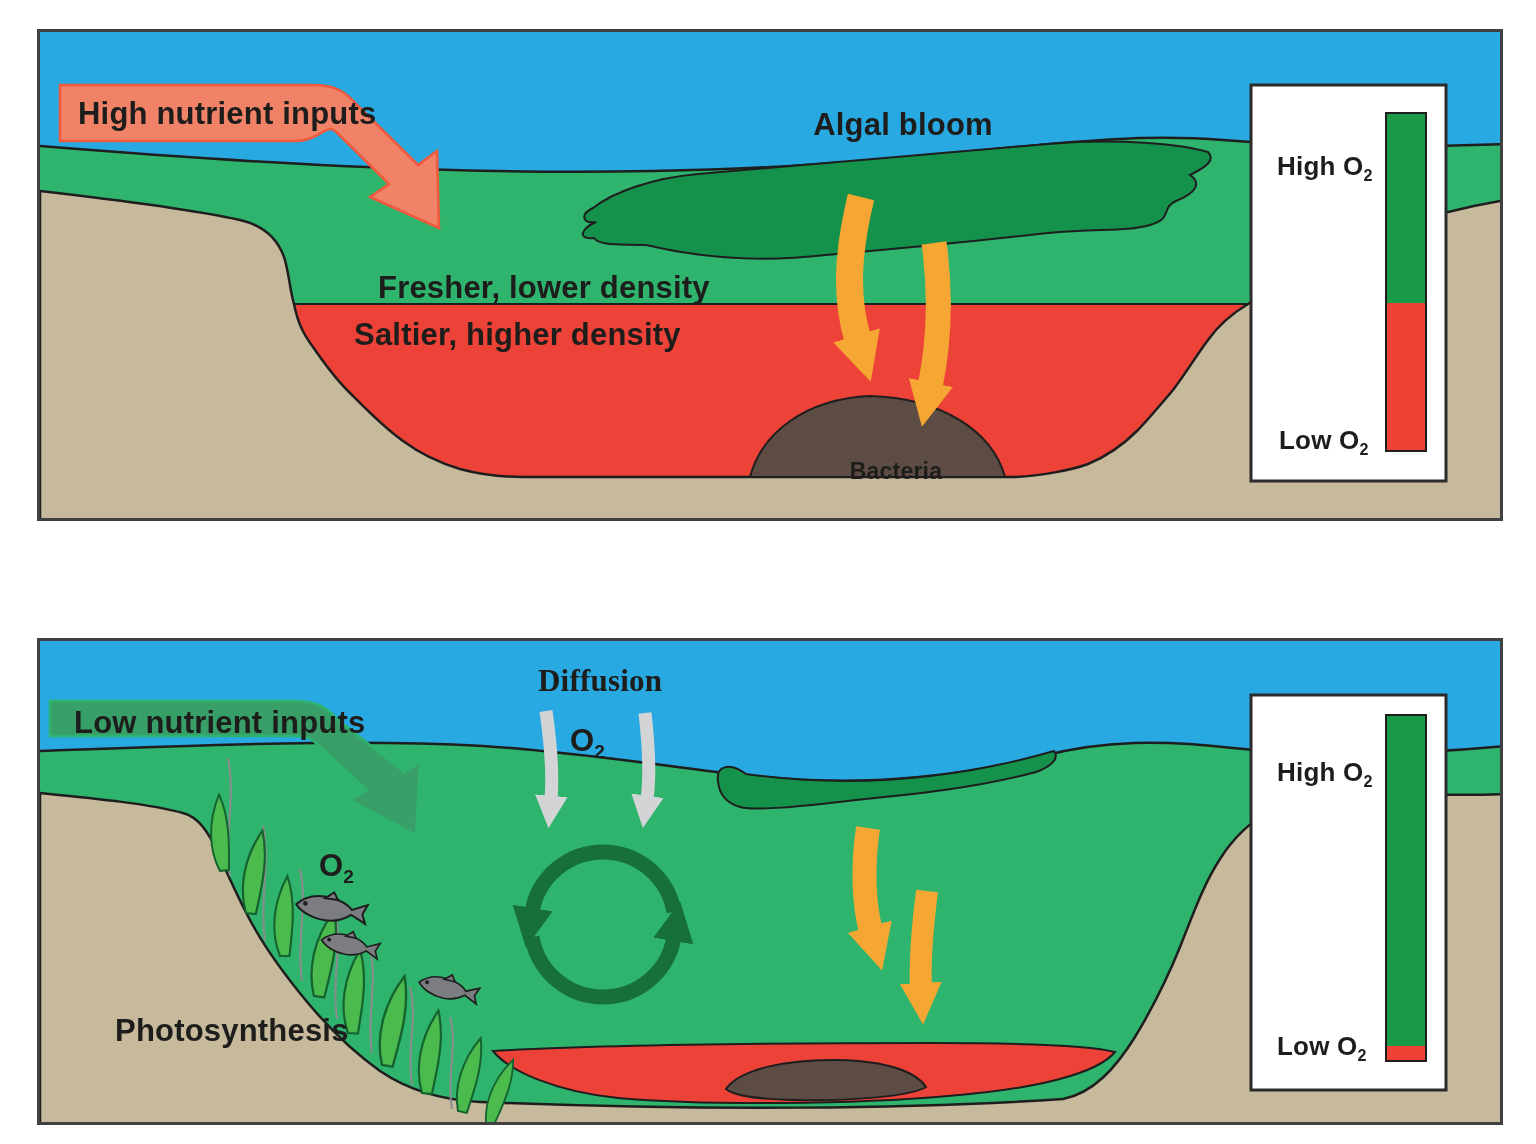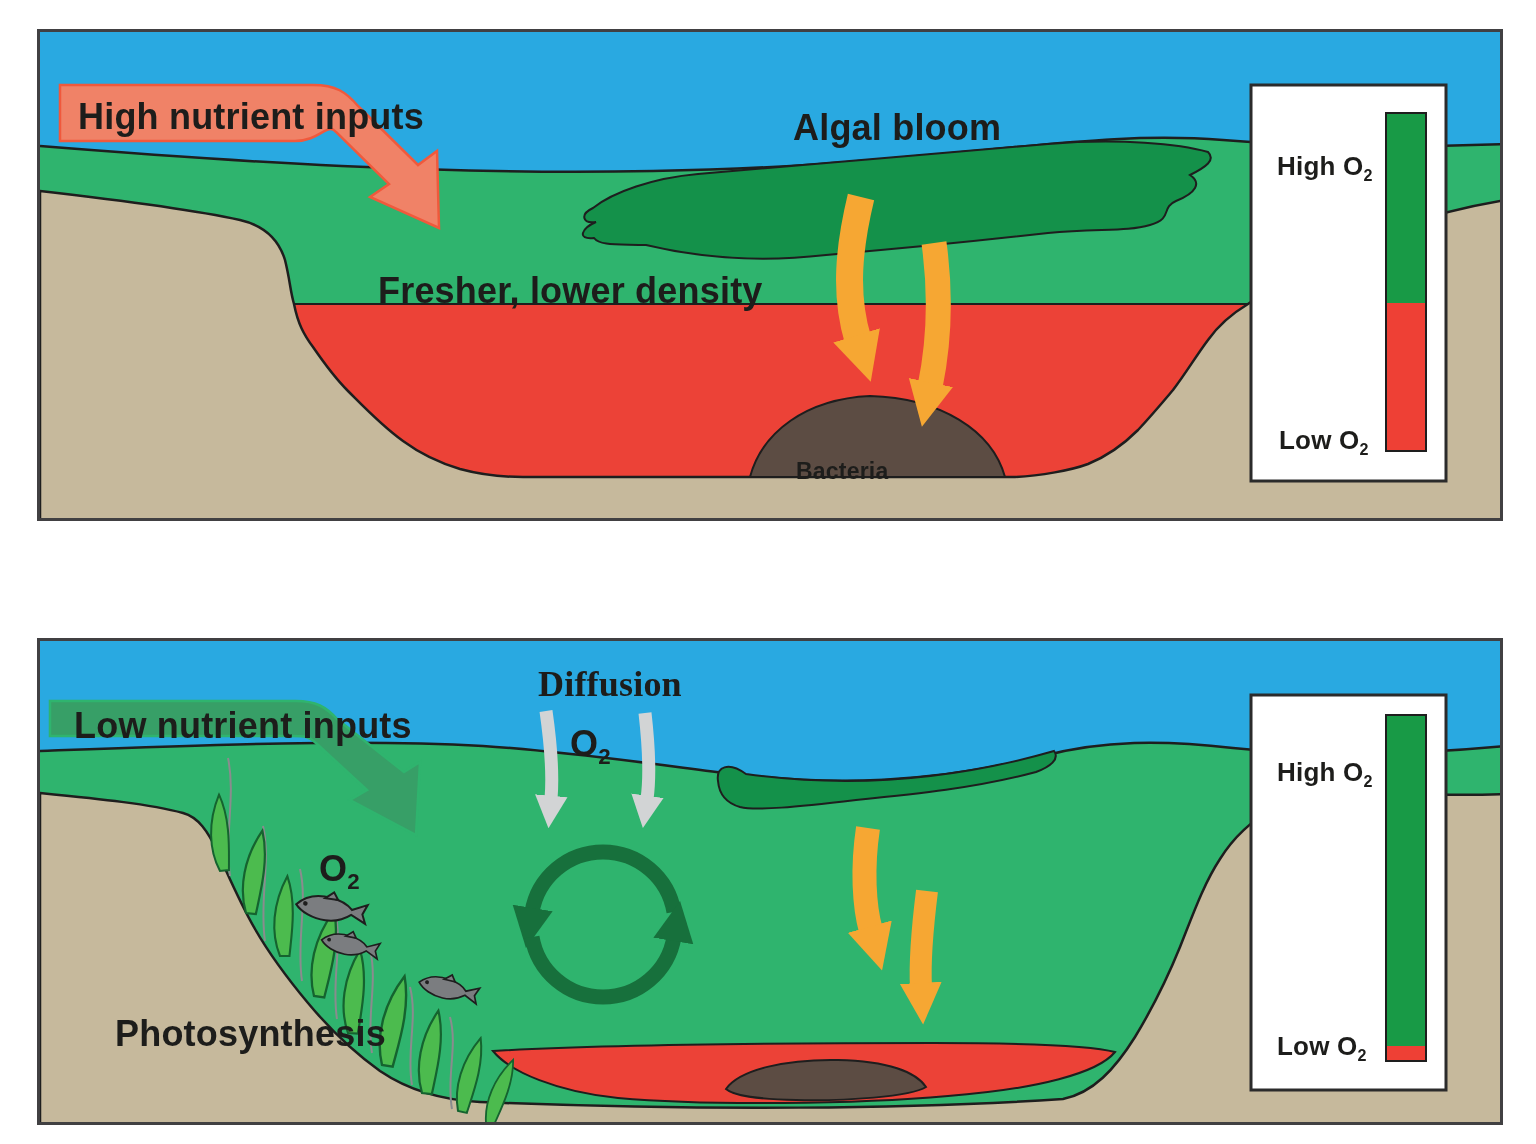"High nutrient inputs" .lbl { font-size: 36px -> 31px }
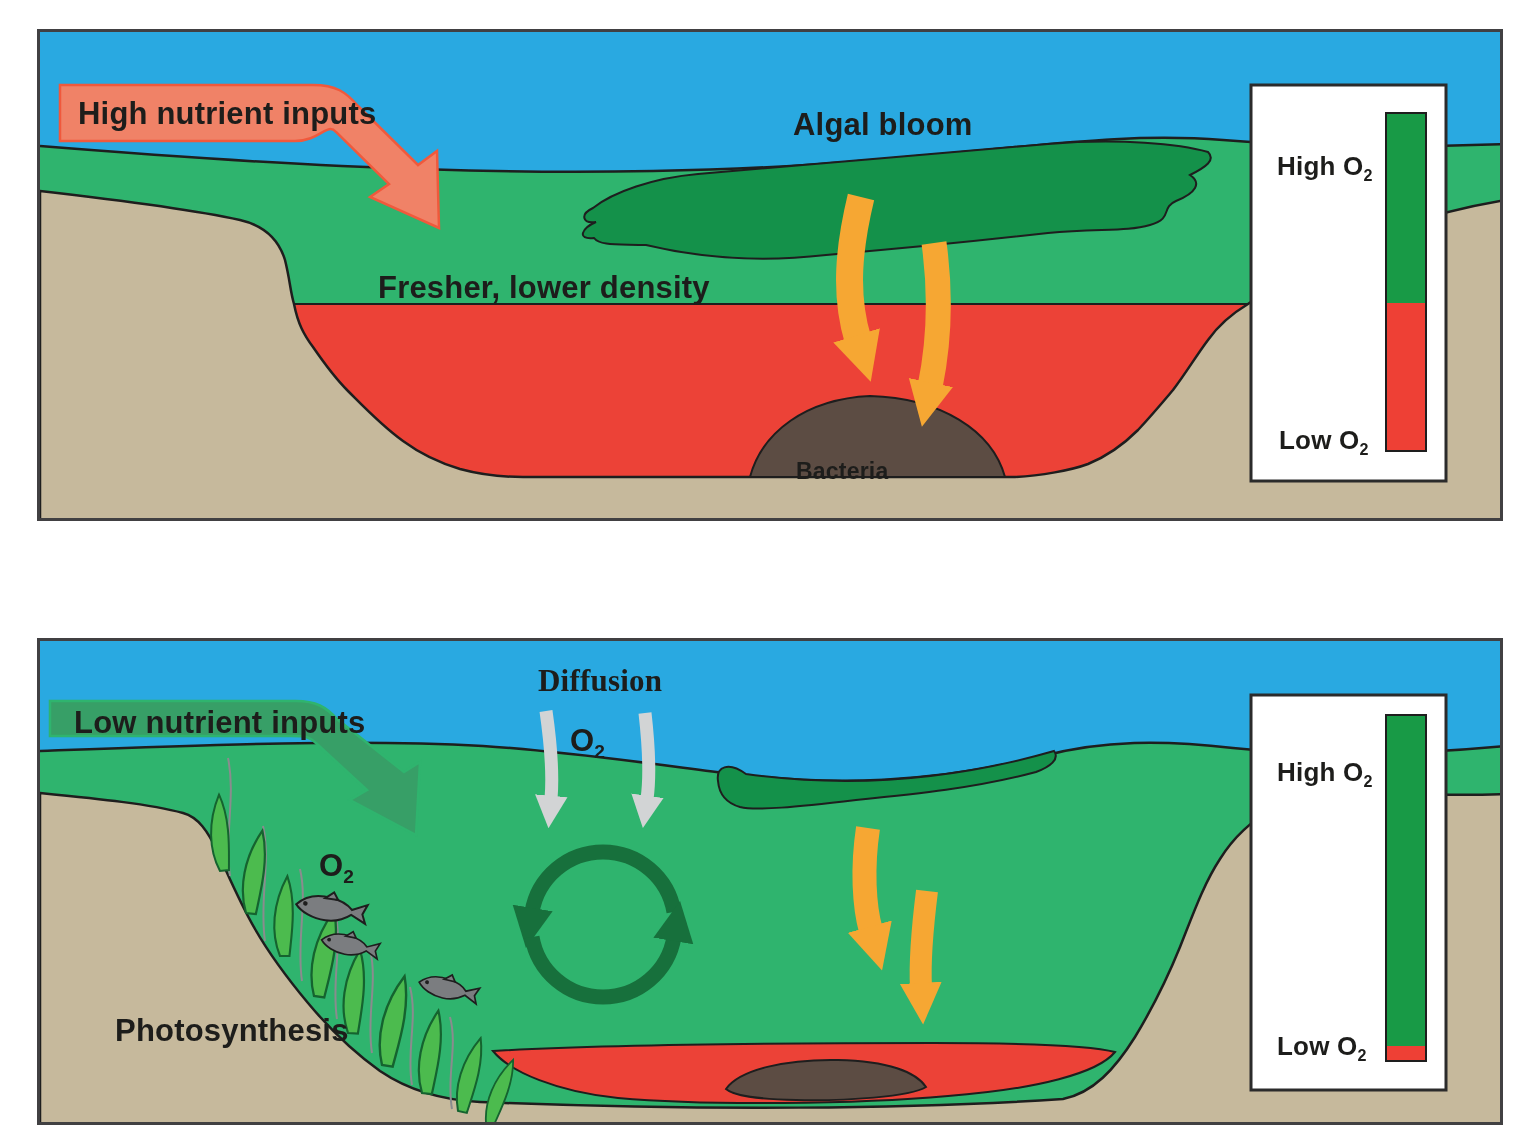"Algal bloom" .center { text-align: left -> center }
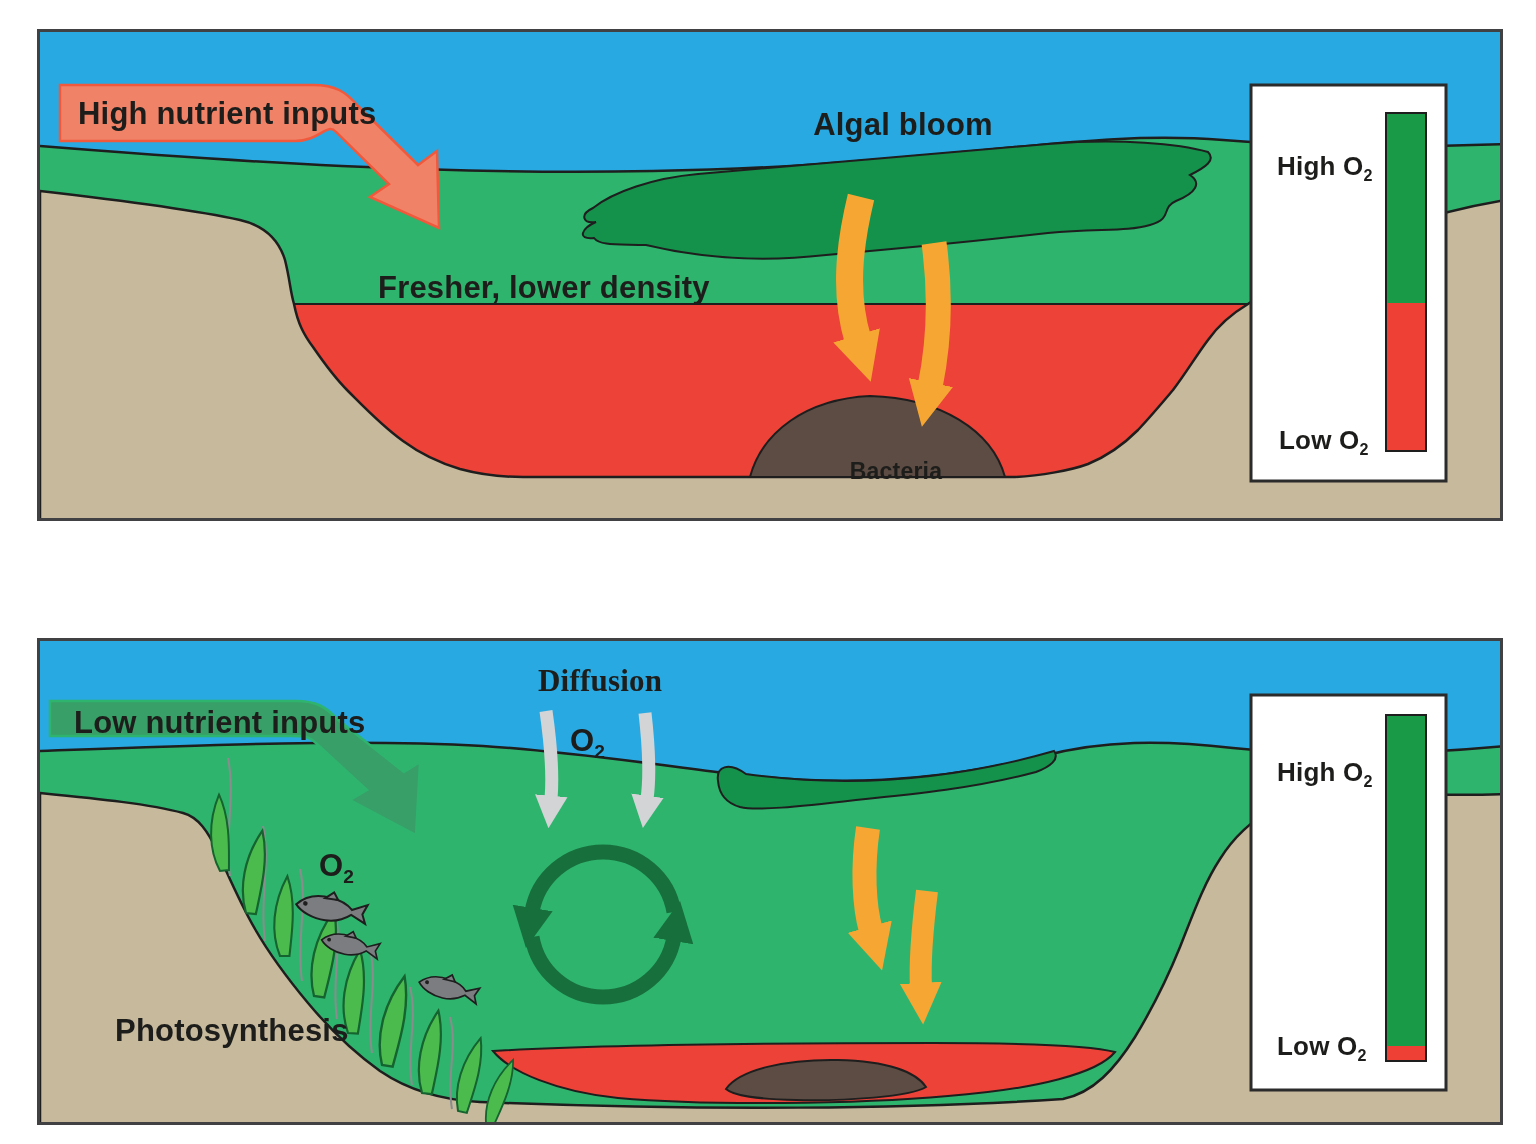"Saltier, higher density" div.lbl { html: none -> <div>Saltier, higher density</div> }
